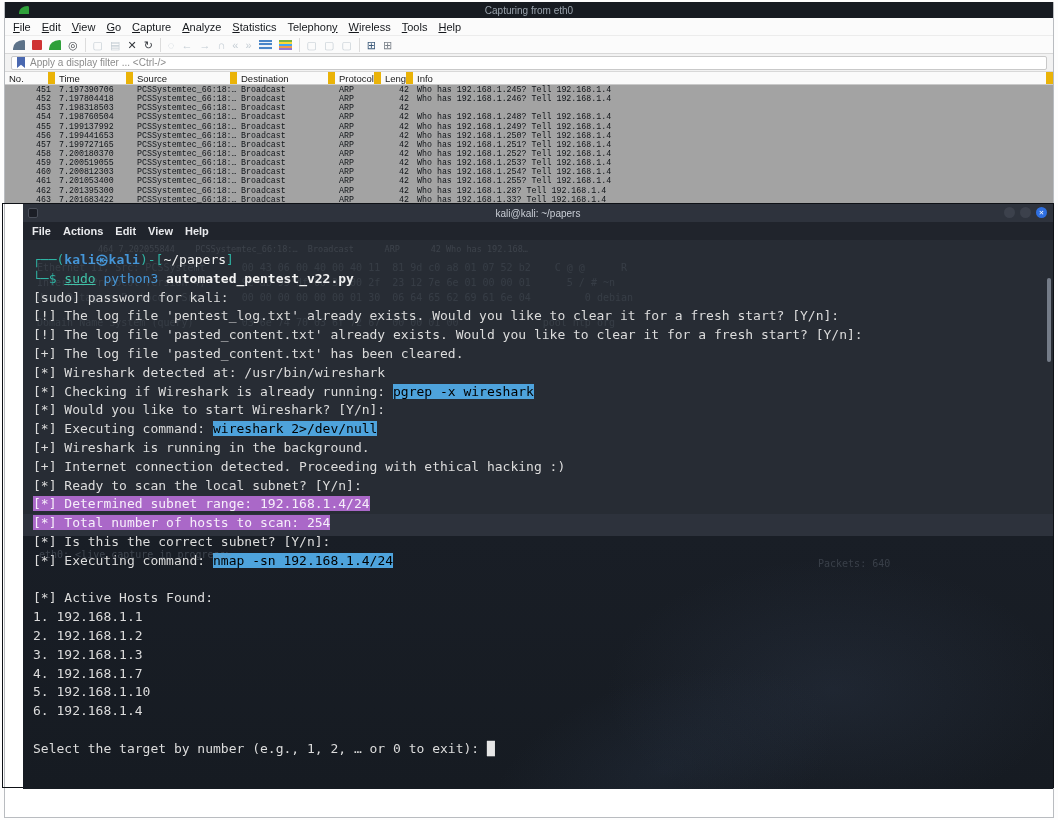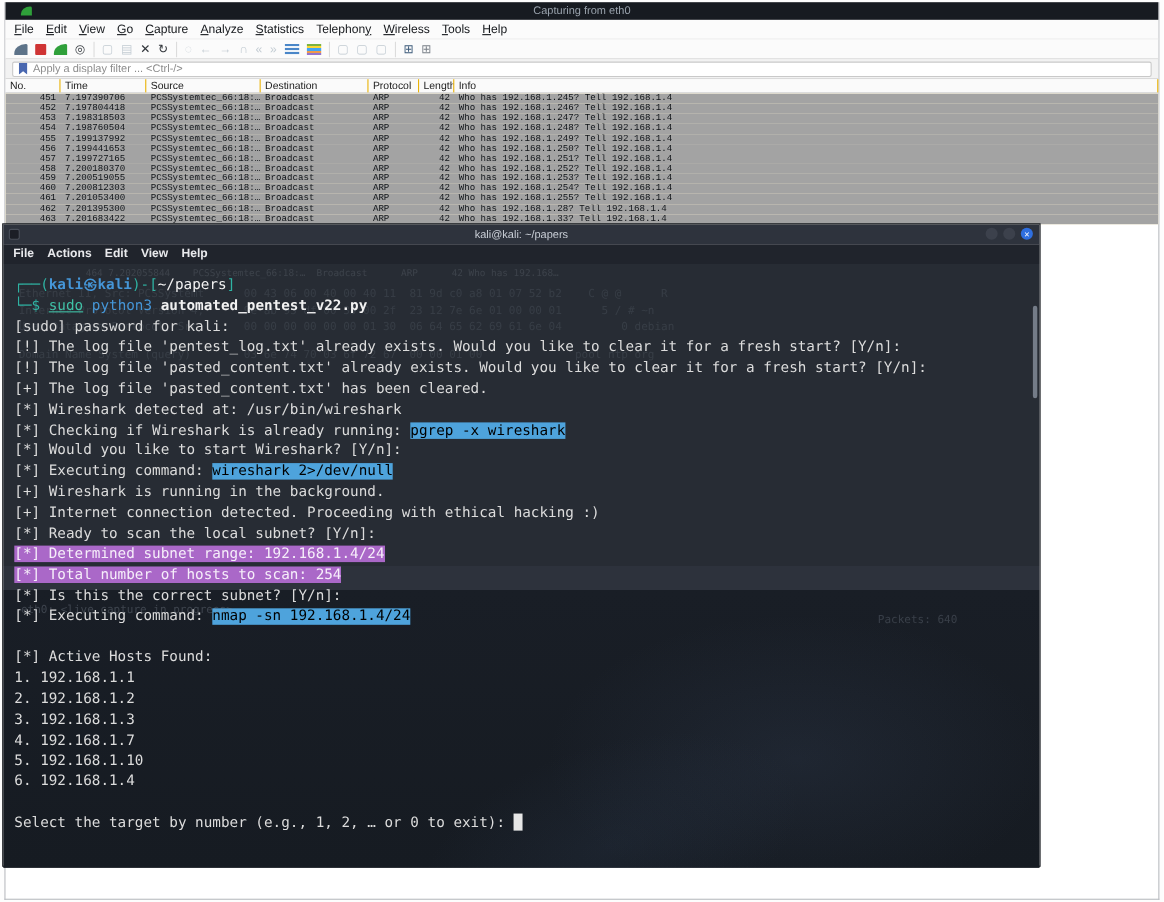"No." .ws-header > div { border-right: 1px solid #eab308 -> 7px solid #eab308 }
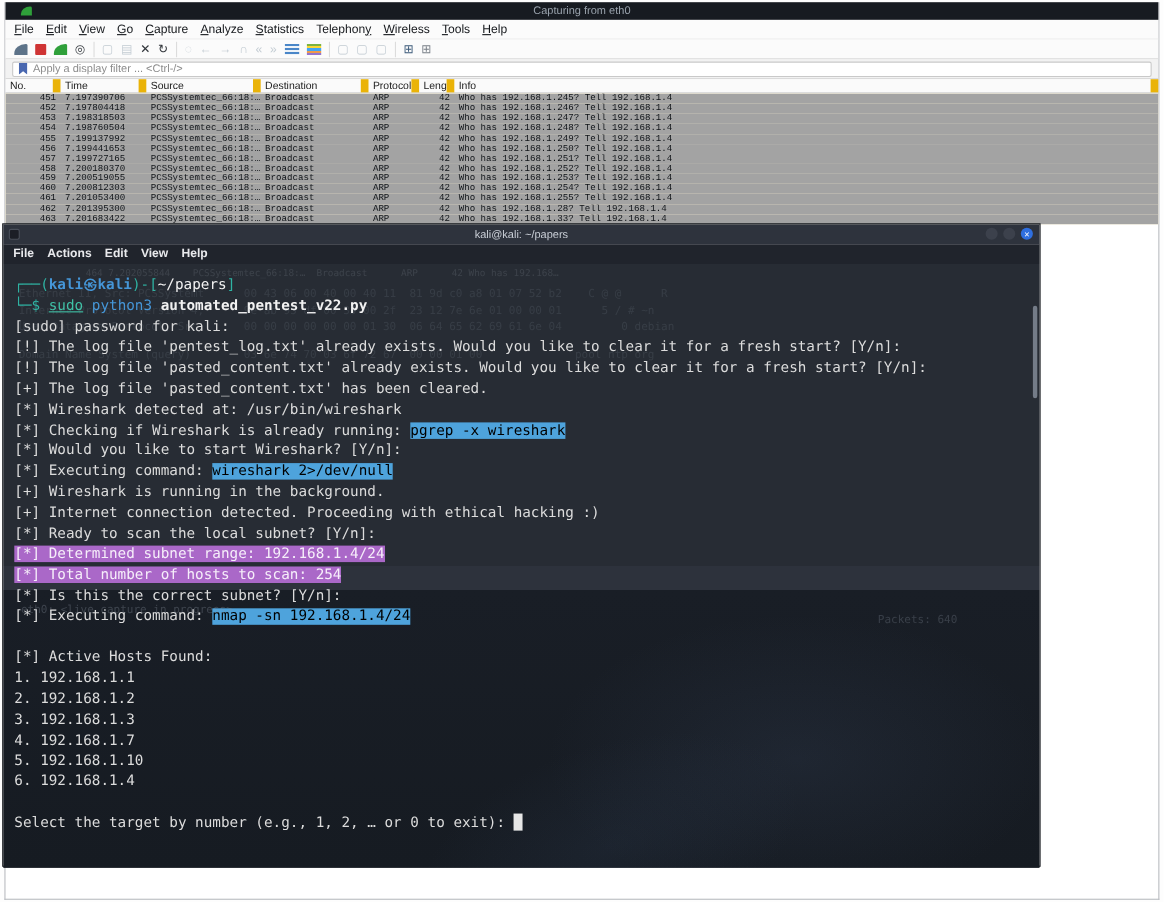"Who has 192.168.1.247? Tell 192.168.1.4" div { html: <div>Who has 192.168.1.247? Tell 192.168.1.4</div> -> none }
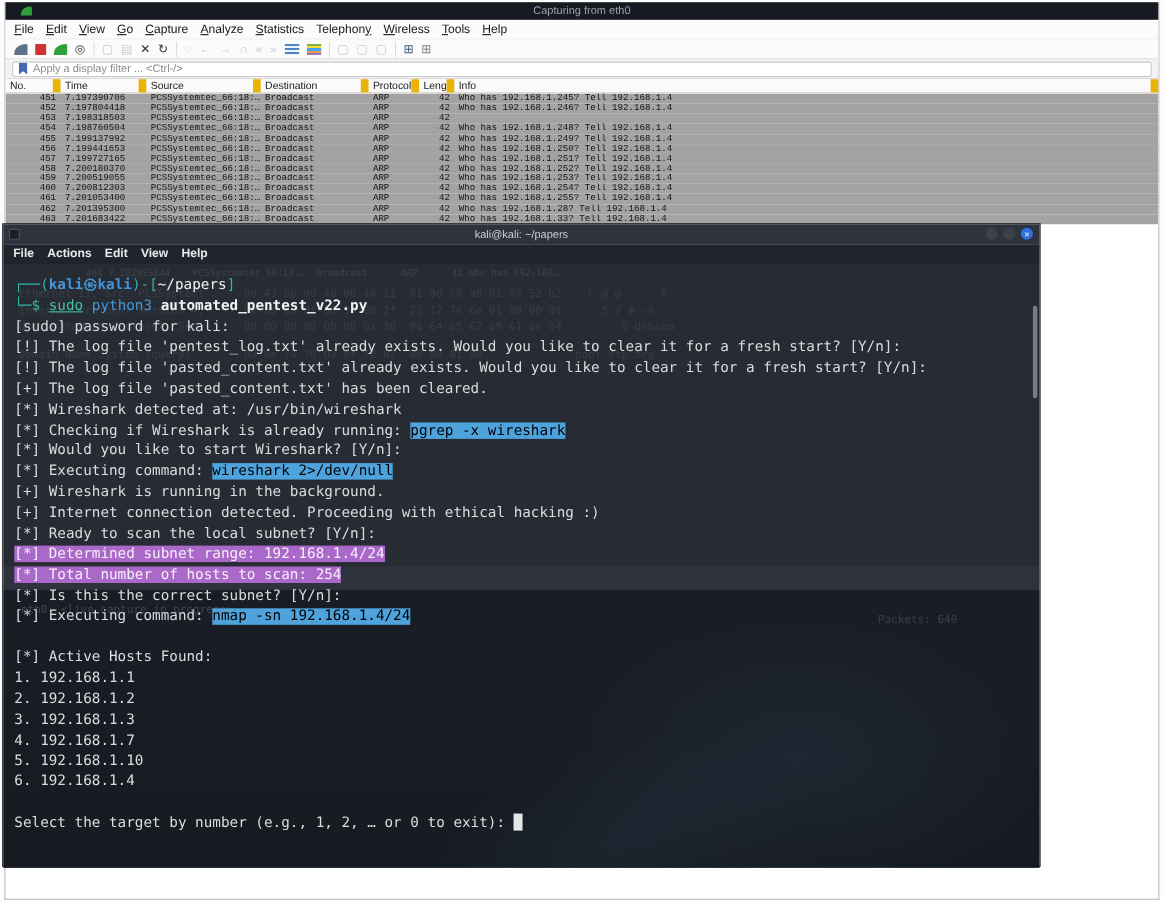"kali@kali: ~/papers" #term { padding-left: none -> 20px; width: 944px -> 1052px }
